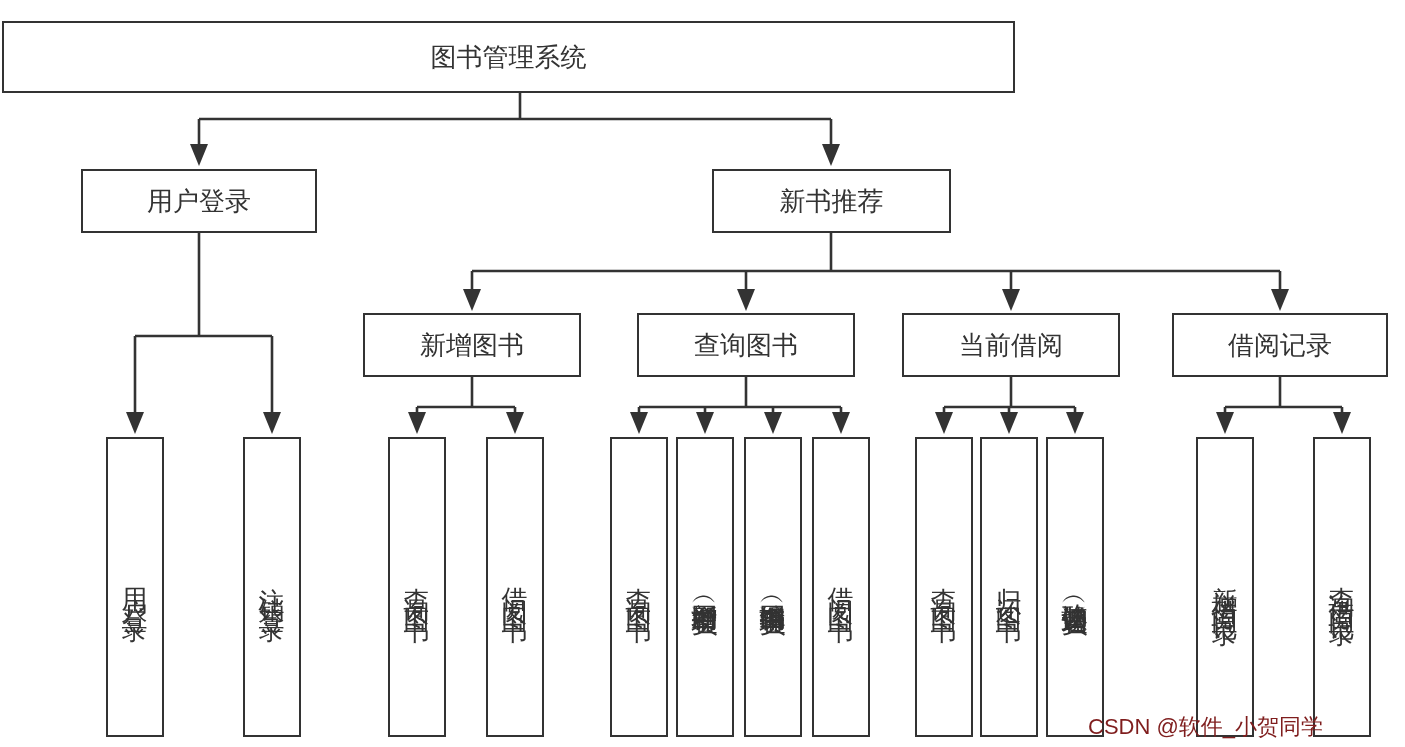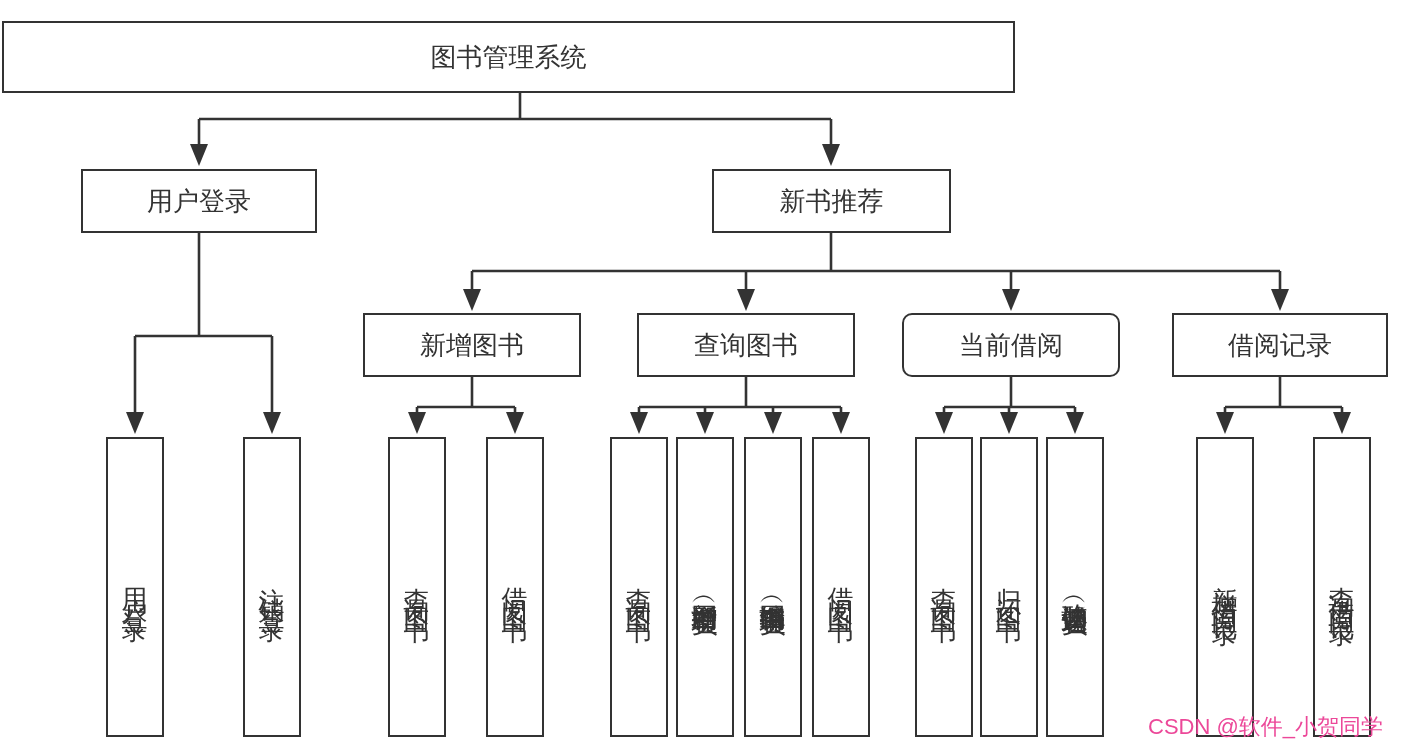"当前借阅" .l3c { border-radius: 10px -> none }
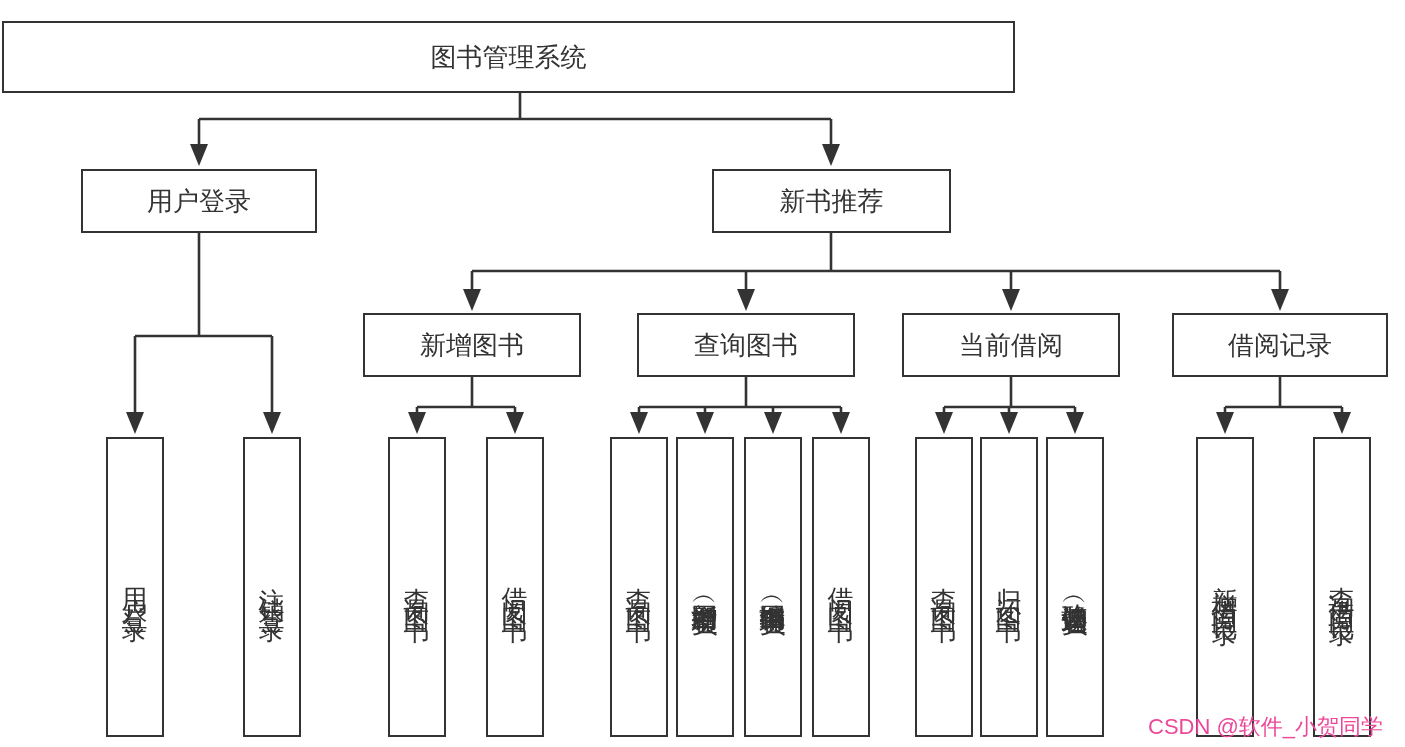"CSDN @软件_小贺同学" .watermark { color: #ec4899 -> #7f1d1d; left: 1148px -> 1088px }
